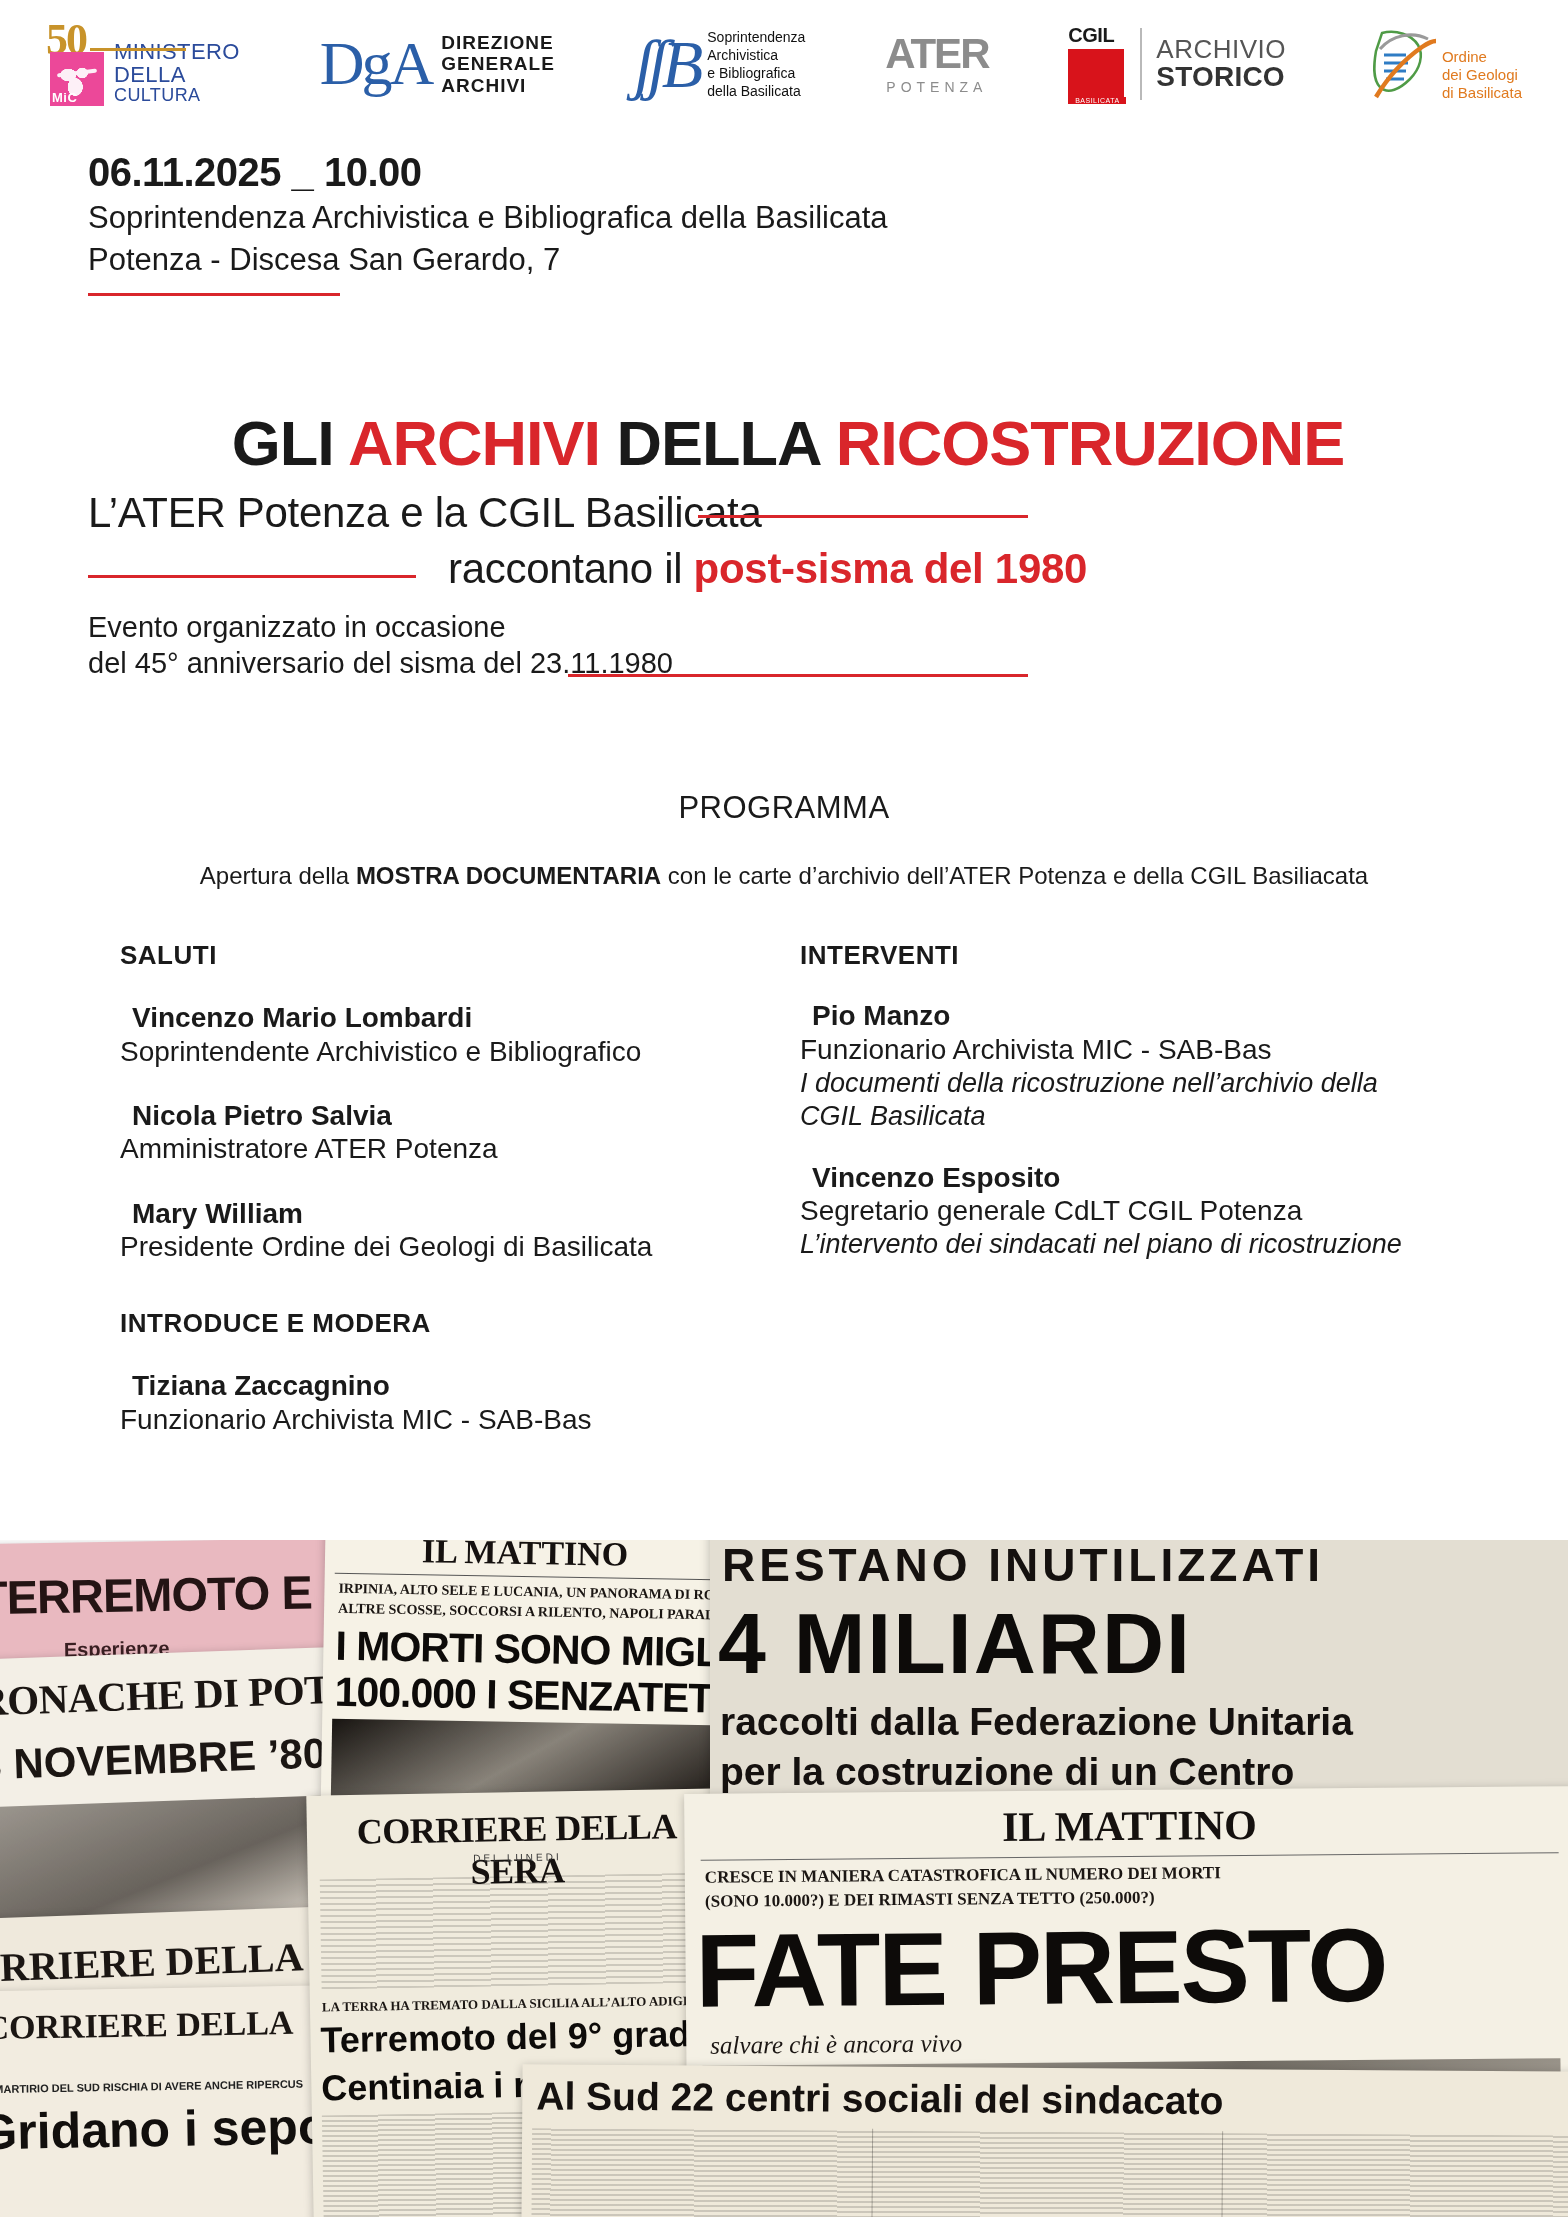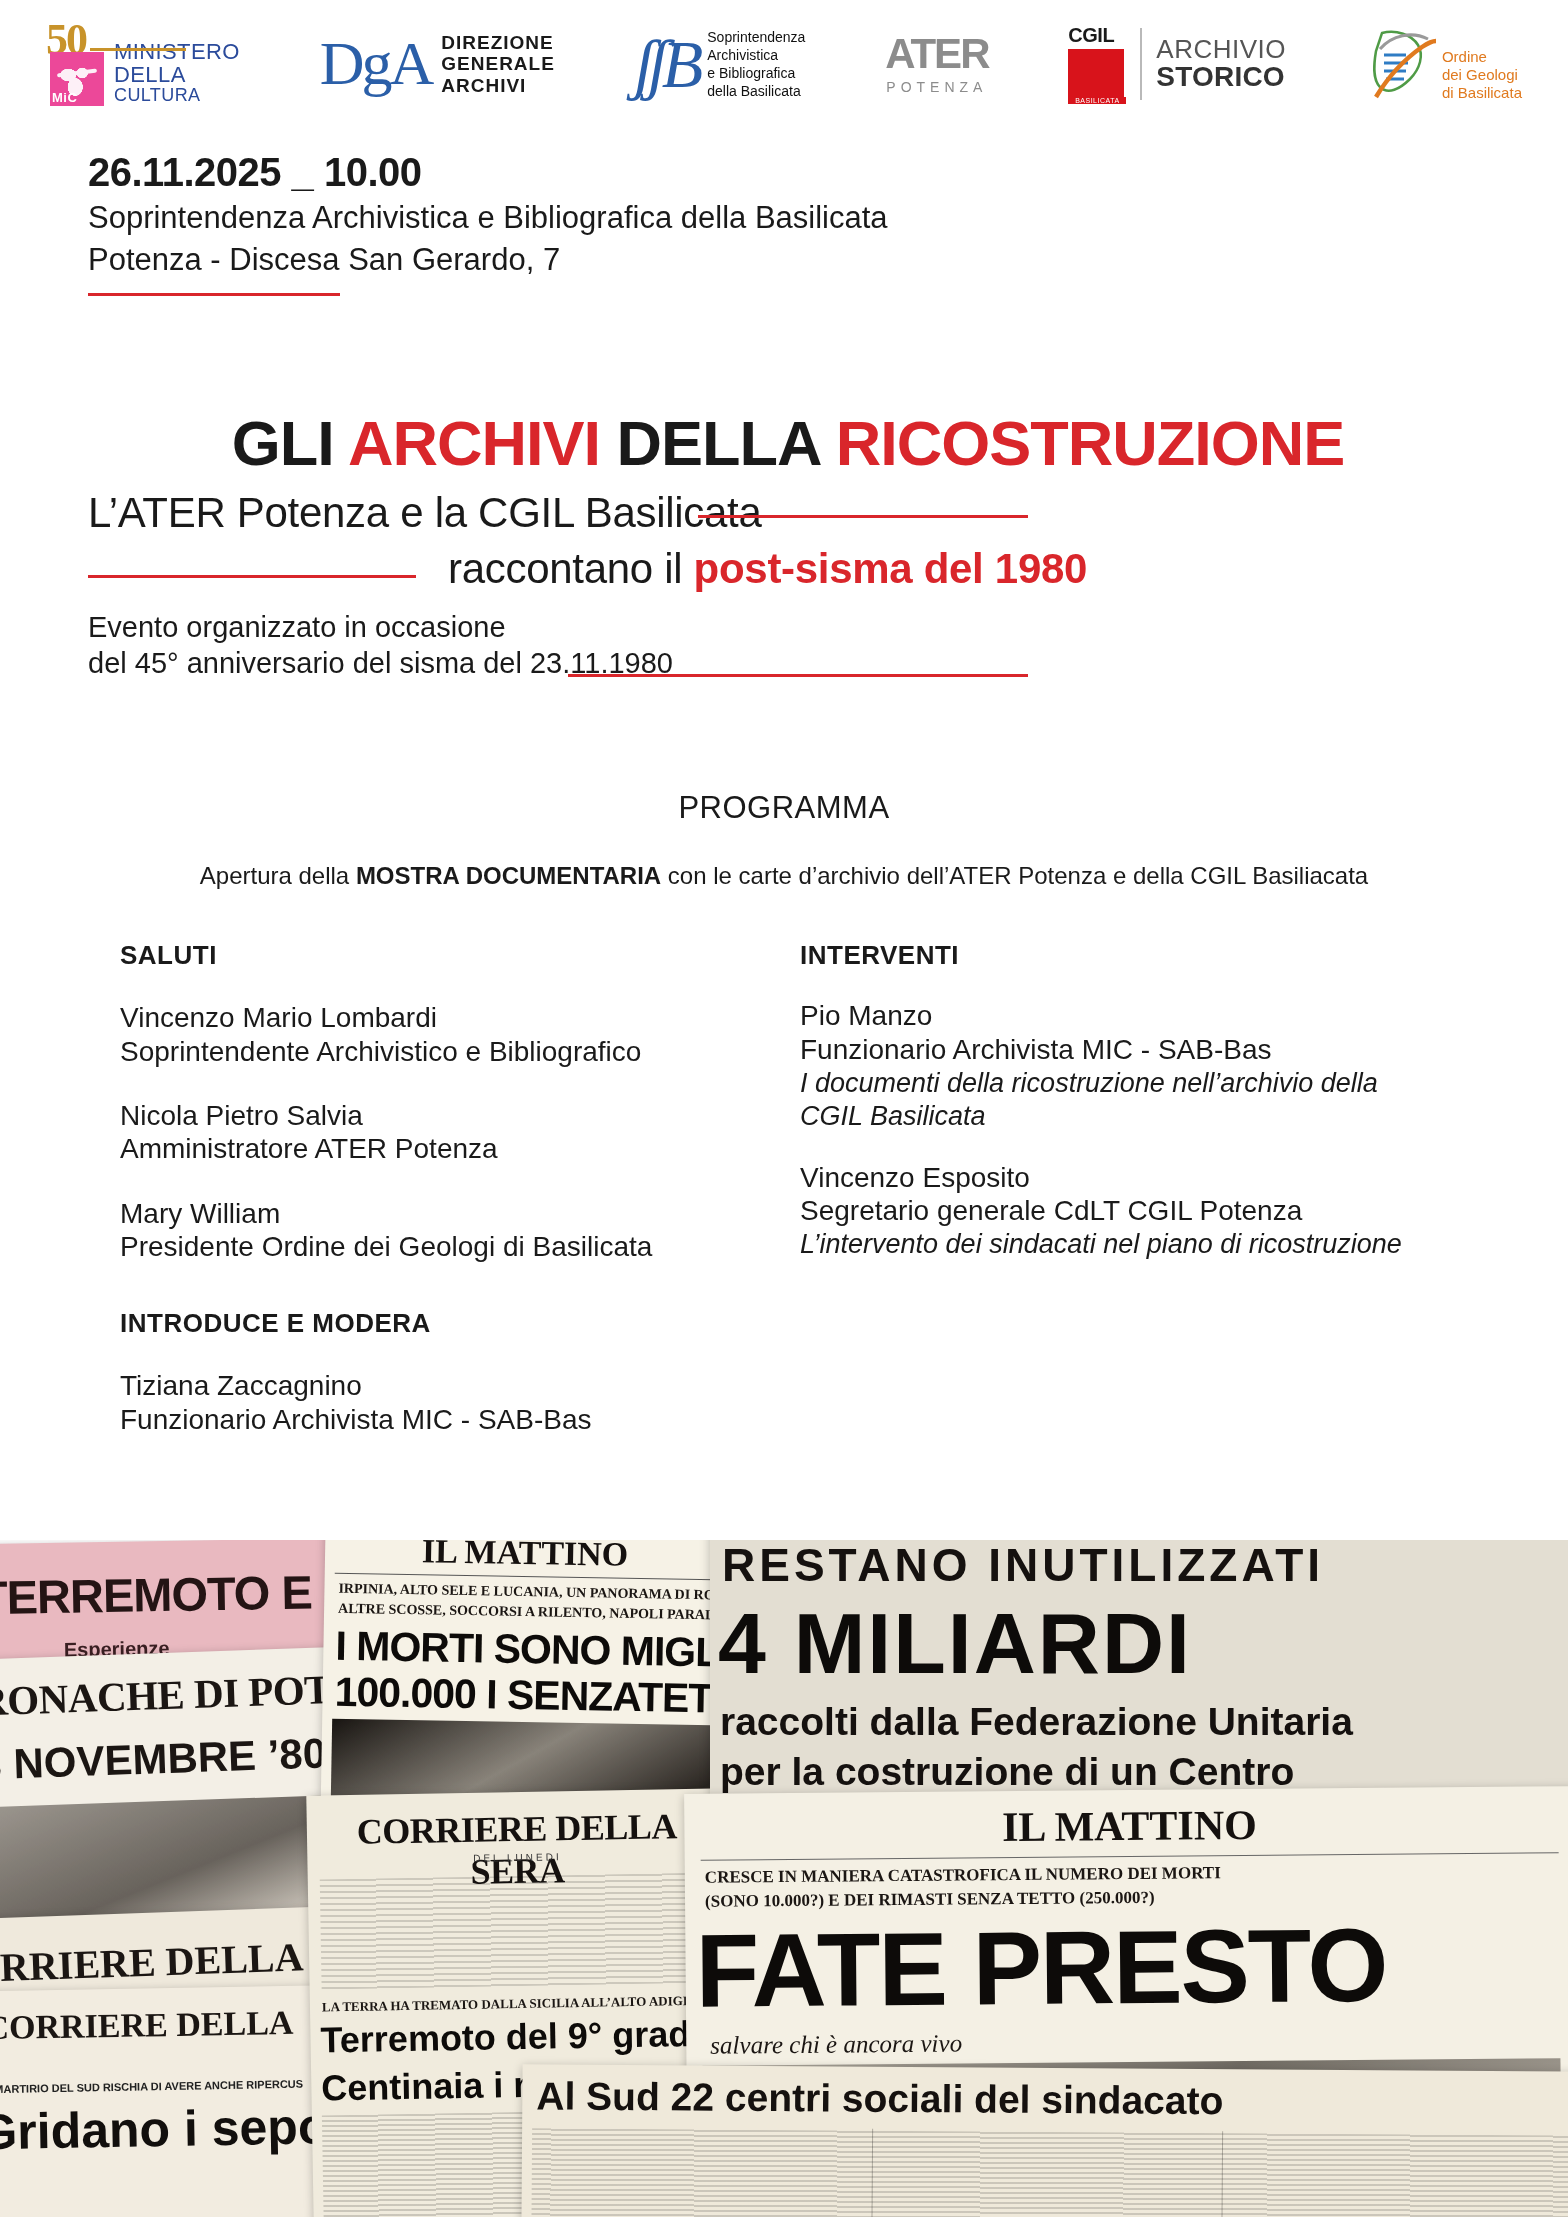"26.11.2025 _ 10.00" div.date { text: 26.11.2025 -> 06.11.2025 }
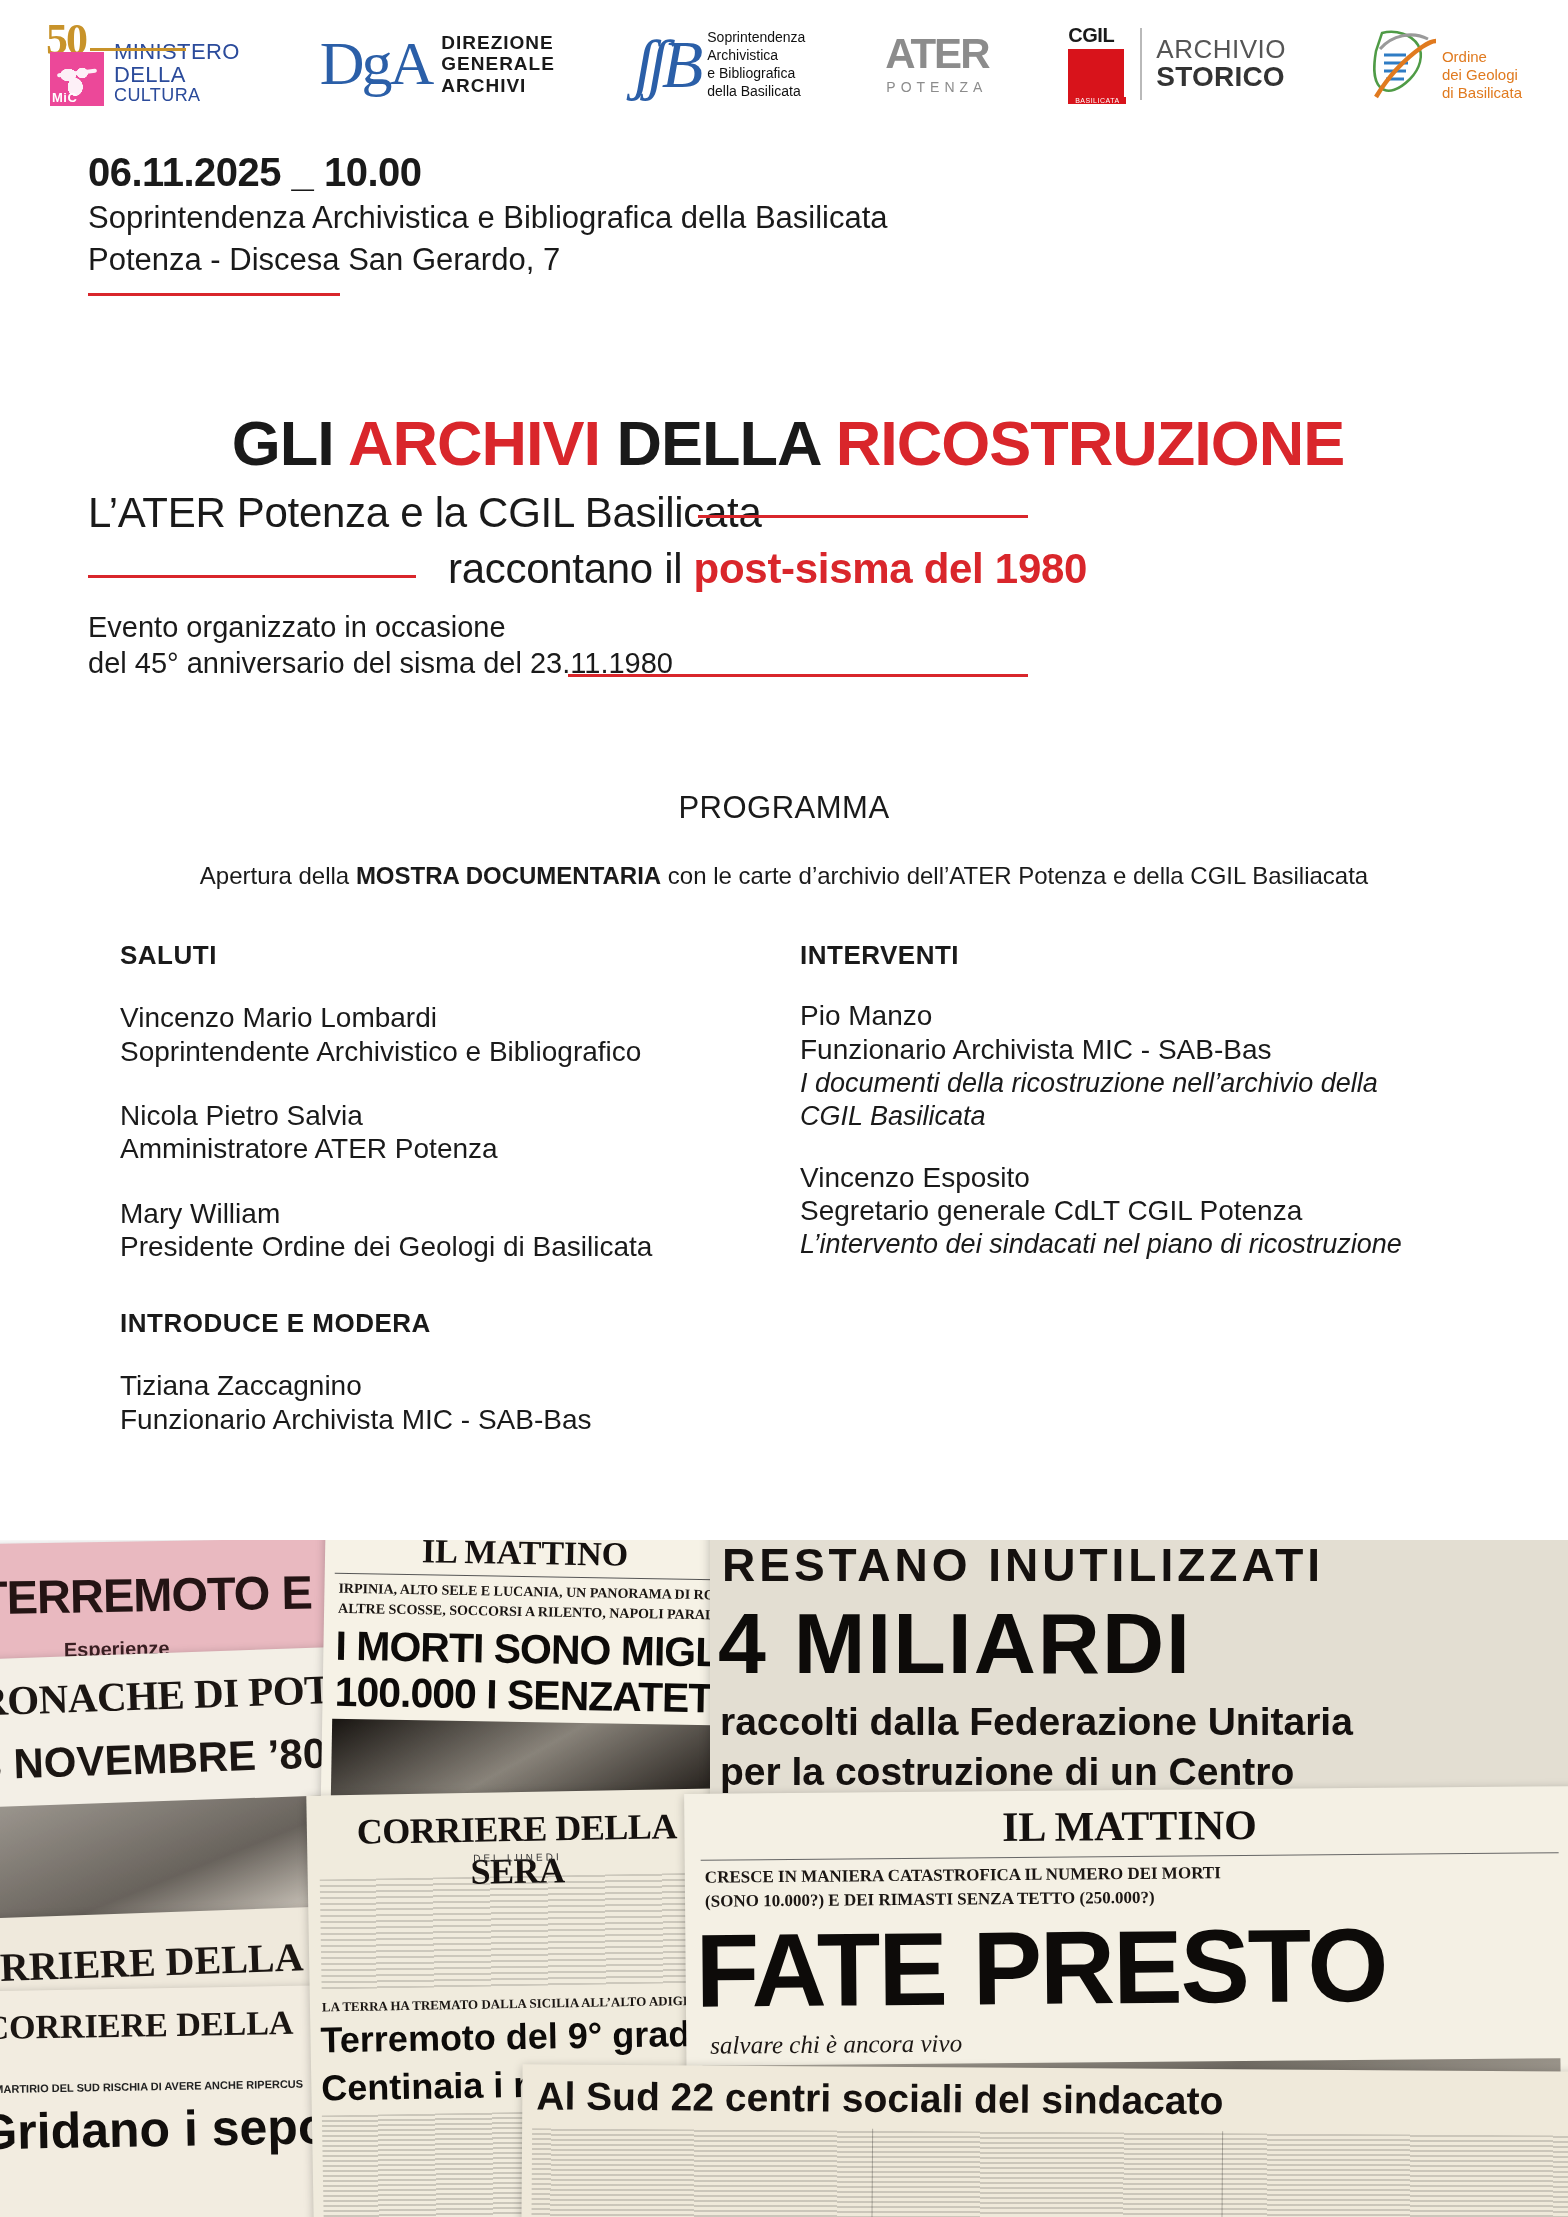"Vincenzo Mario Lombardi" .pname { font-weight: 400 -> 700; margin-left: none -> 12px }
